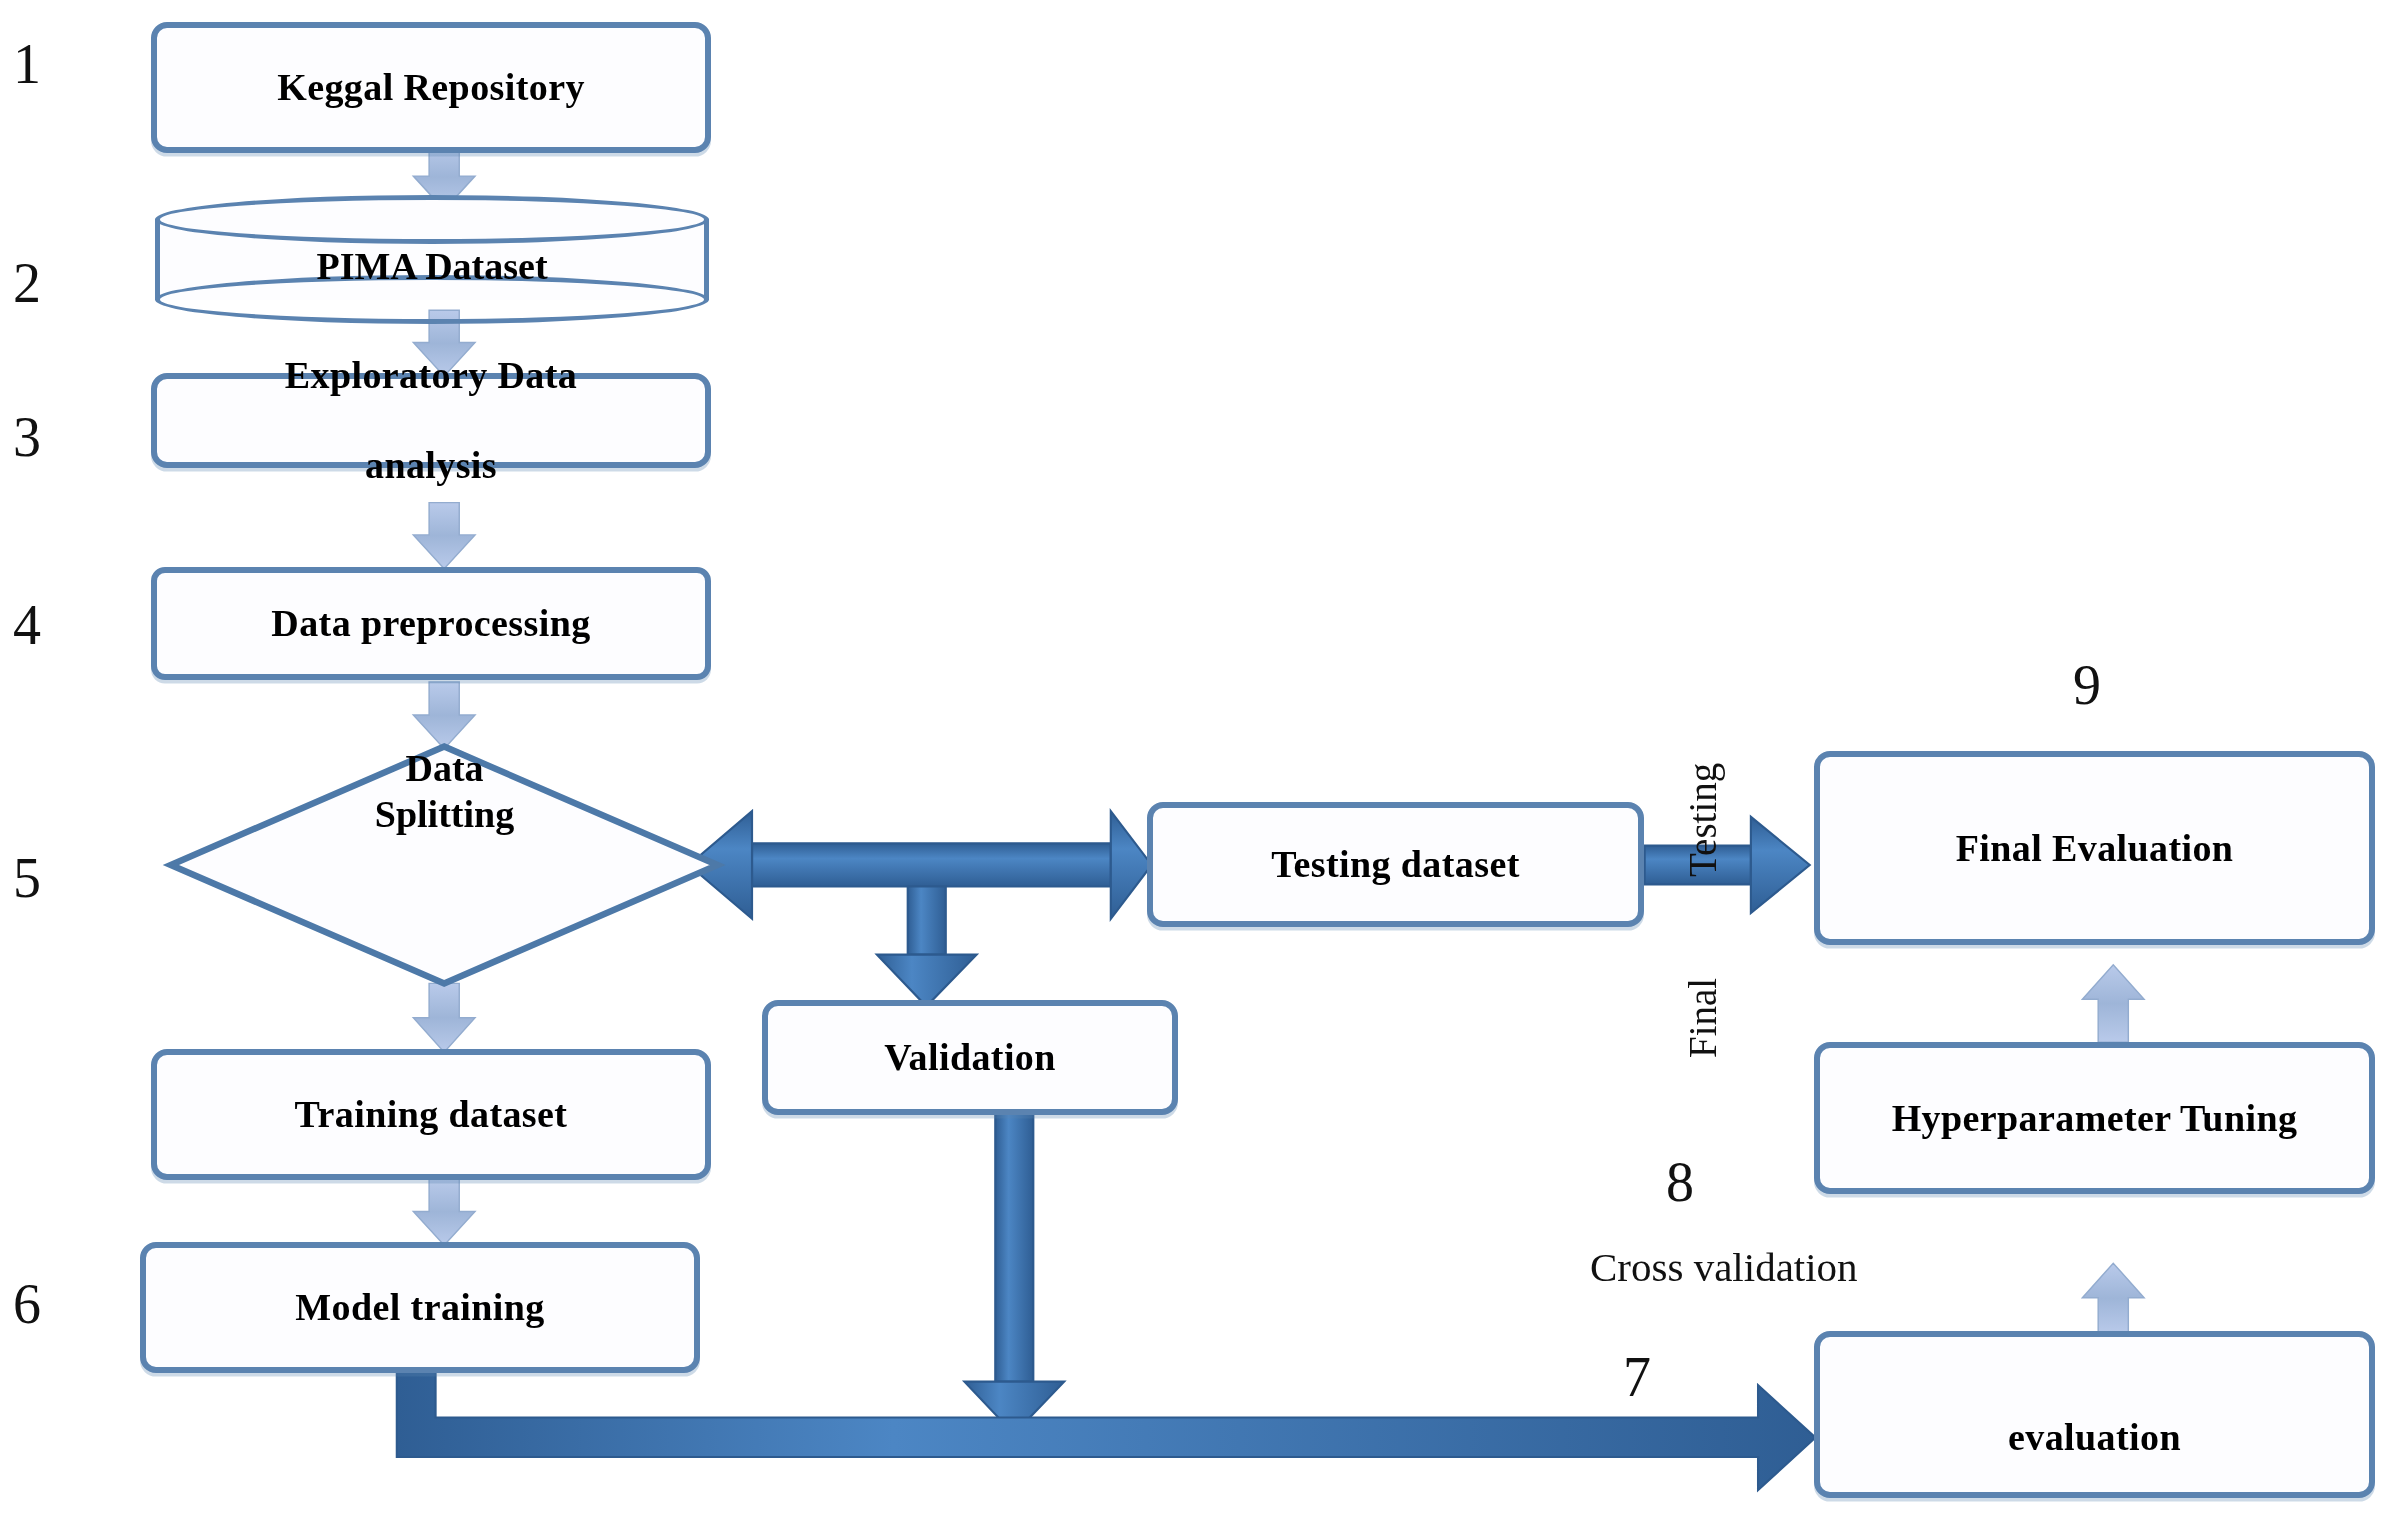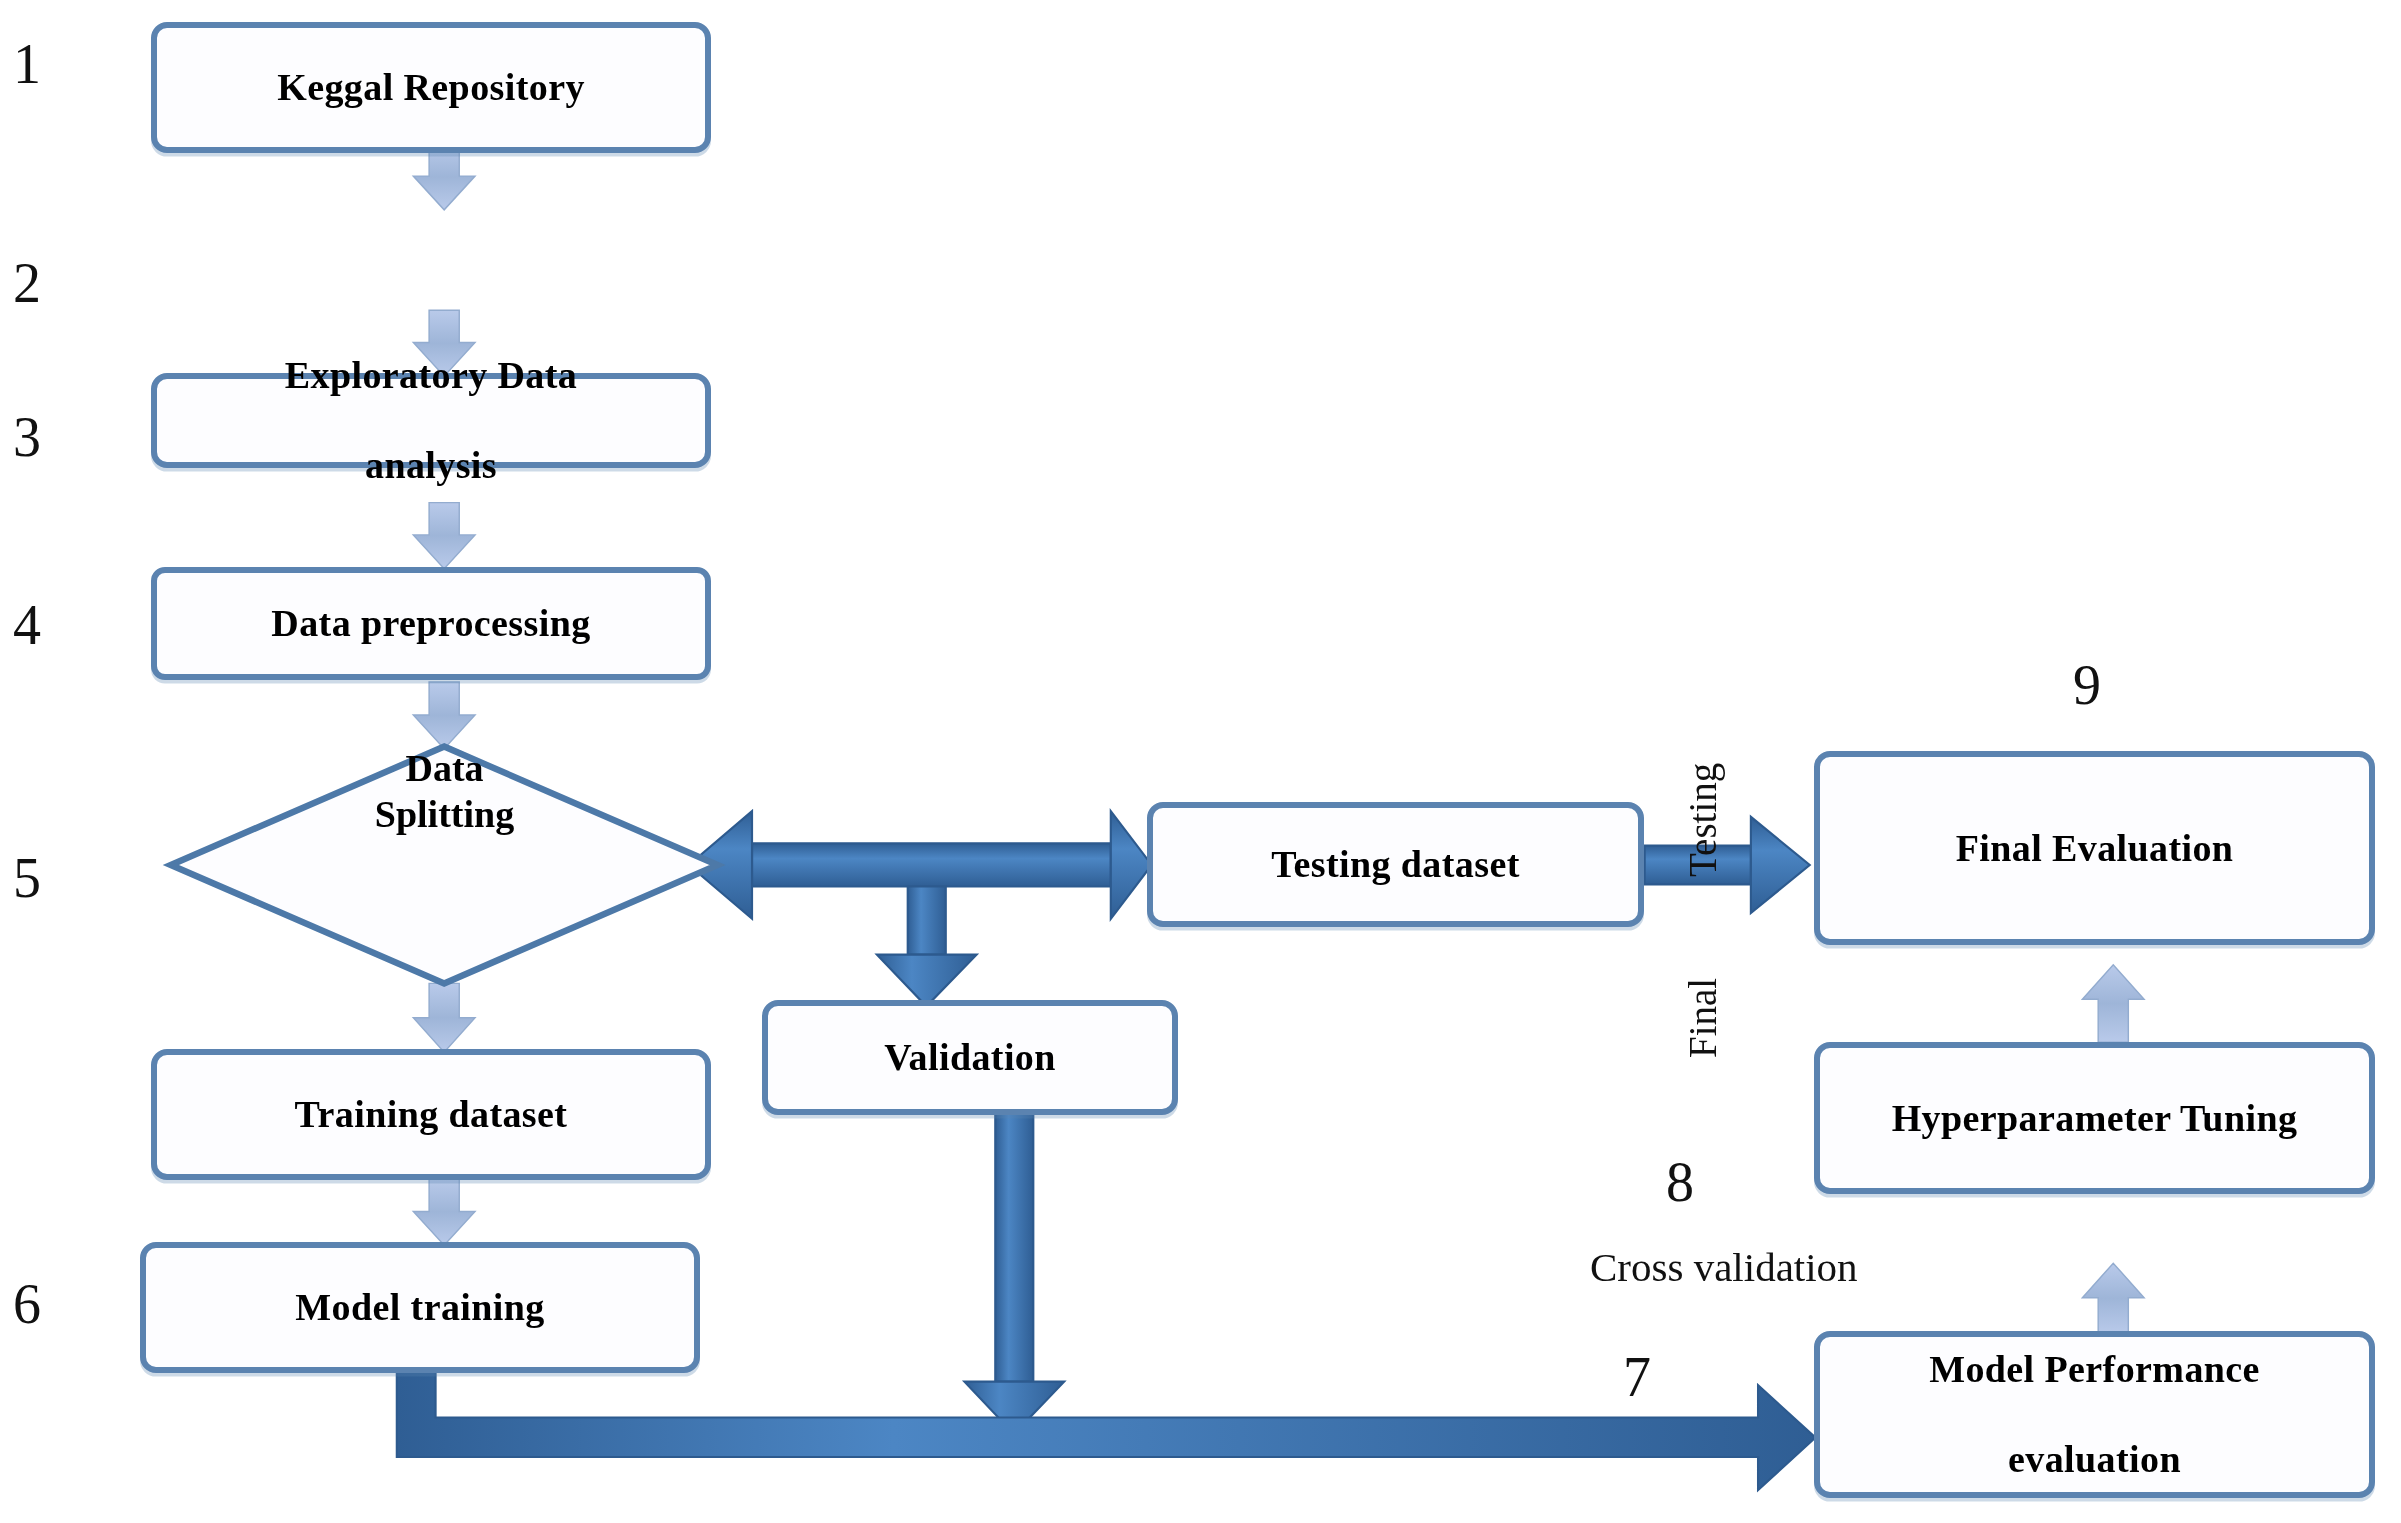"PIMA Dataset" div.cyl { html: none -> <div> <div></div> <div></div> <div></div> <span>PIMA Dataset</span> </div> }
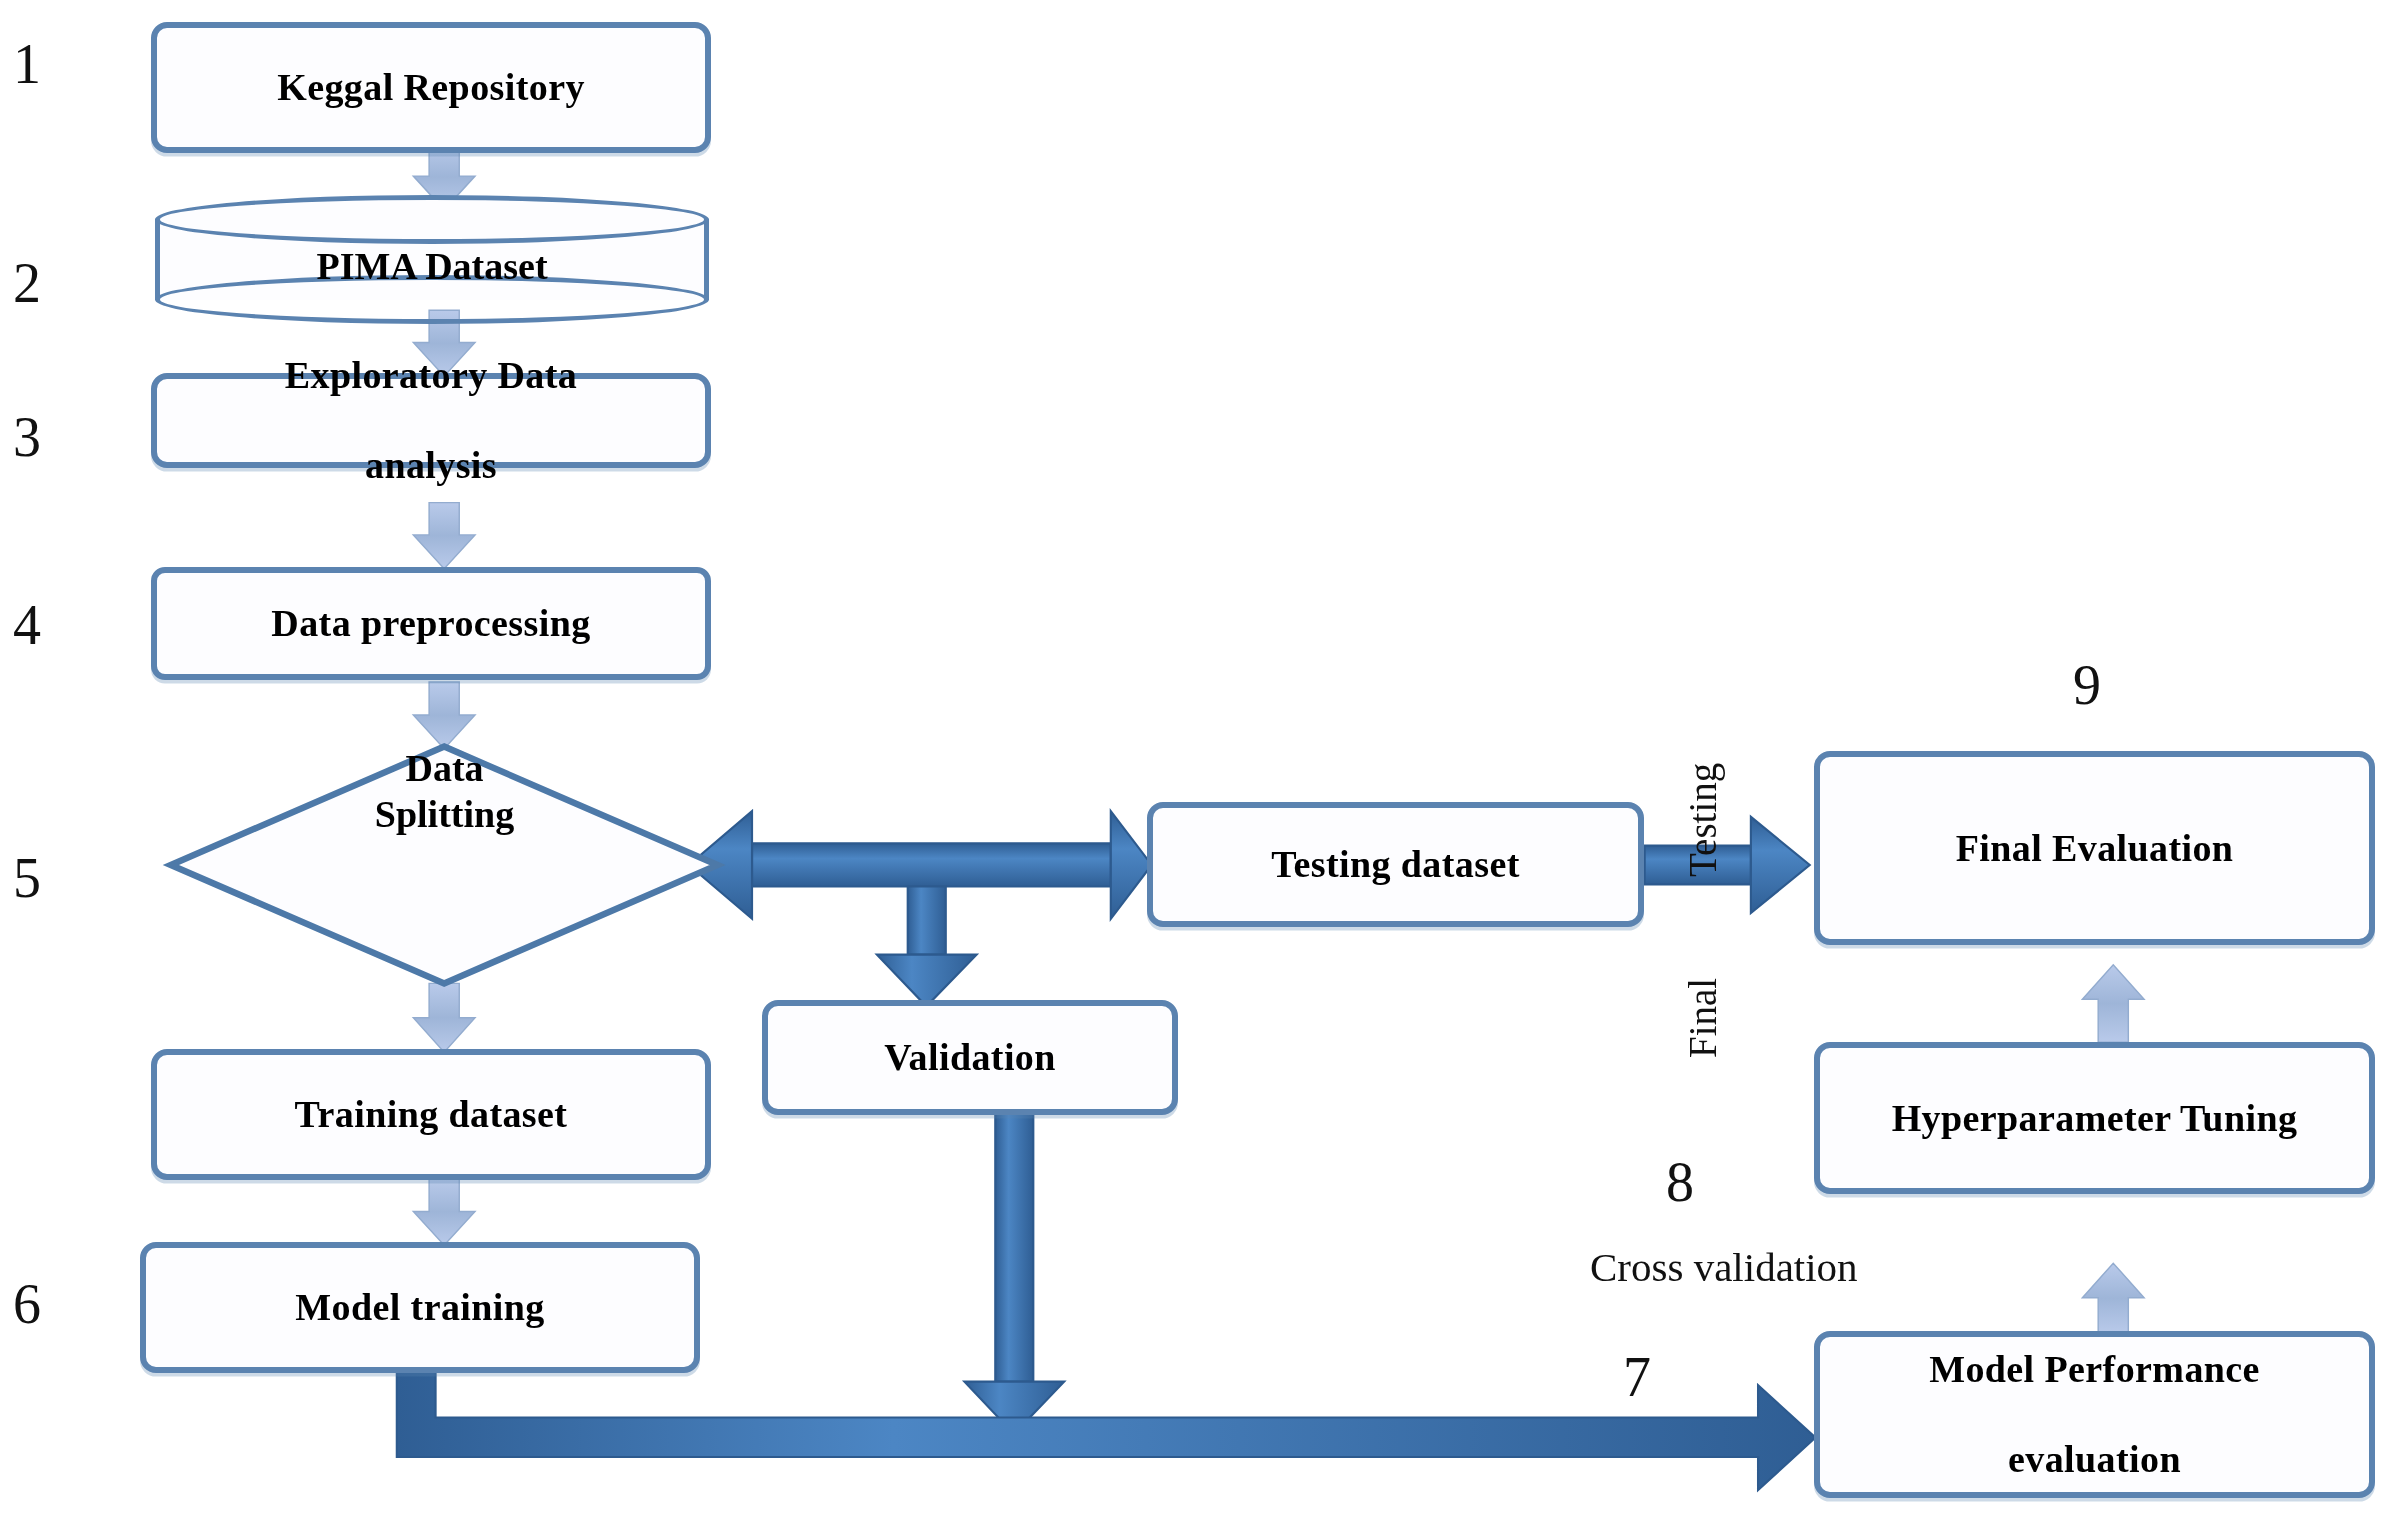"Model Performance" span { html: <span>Model Performance</span> -> none }
